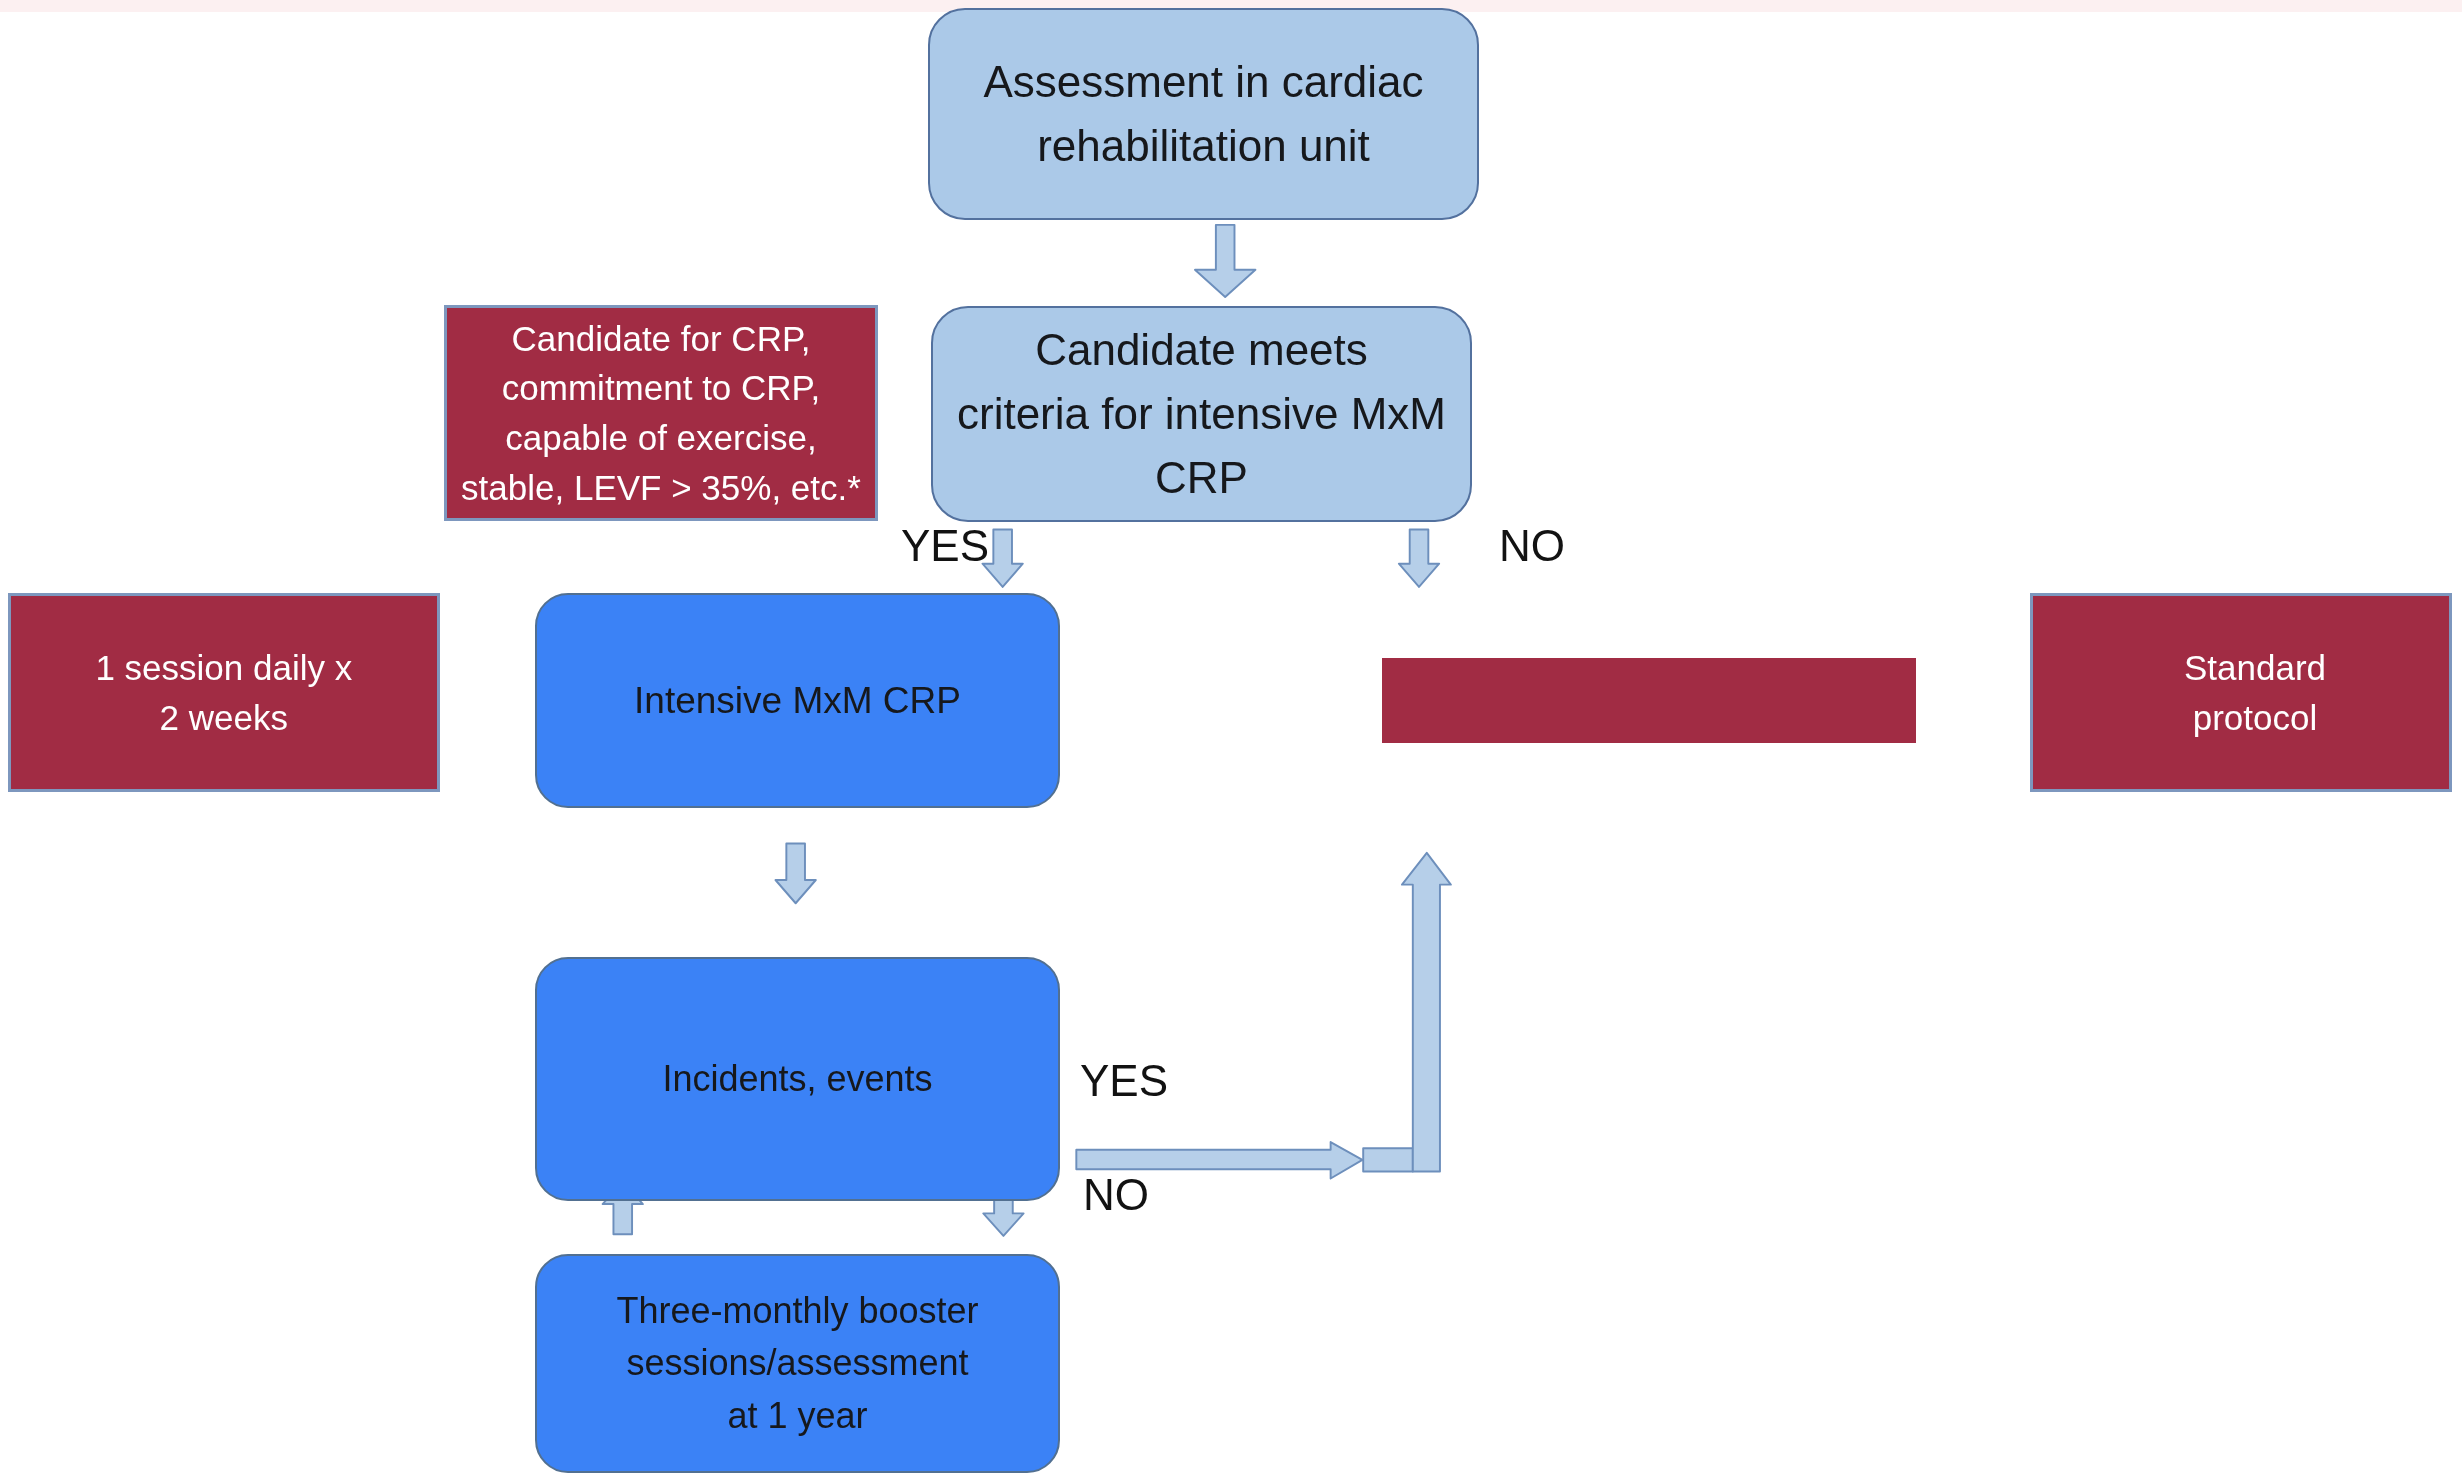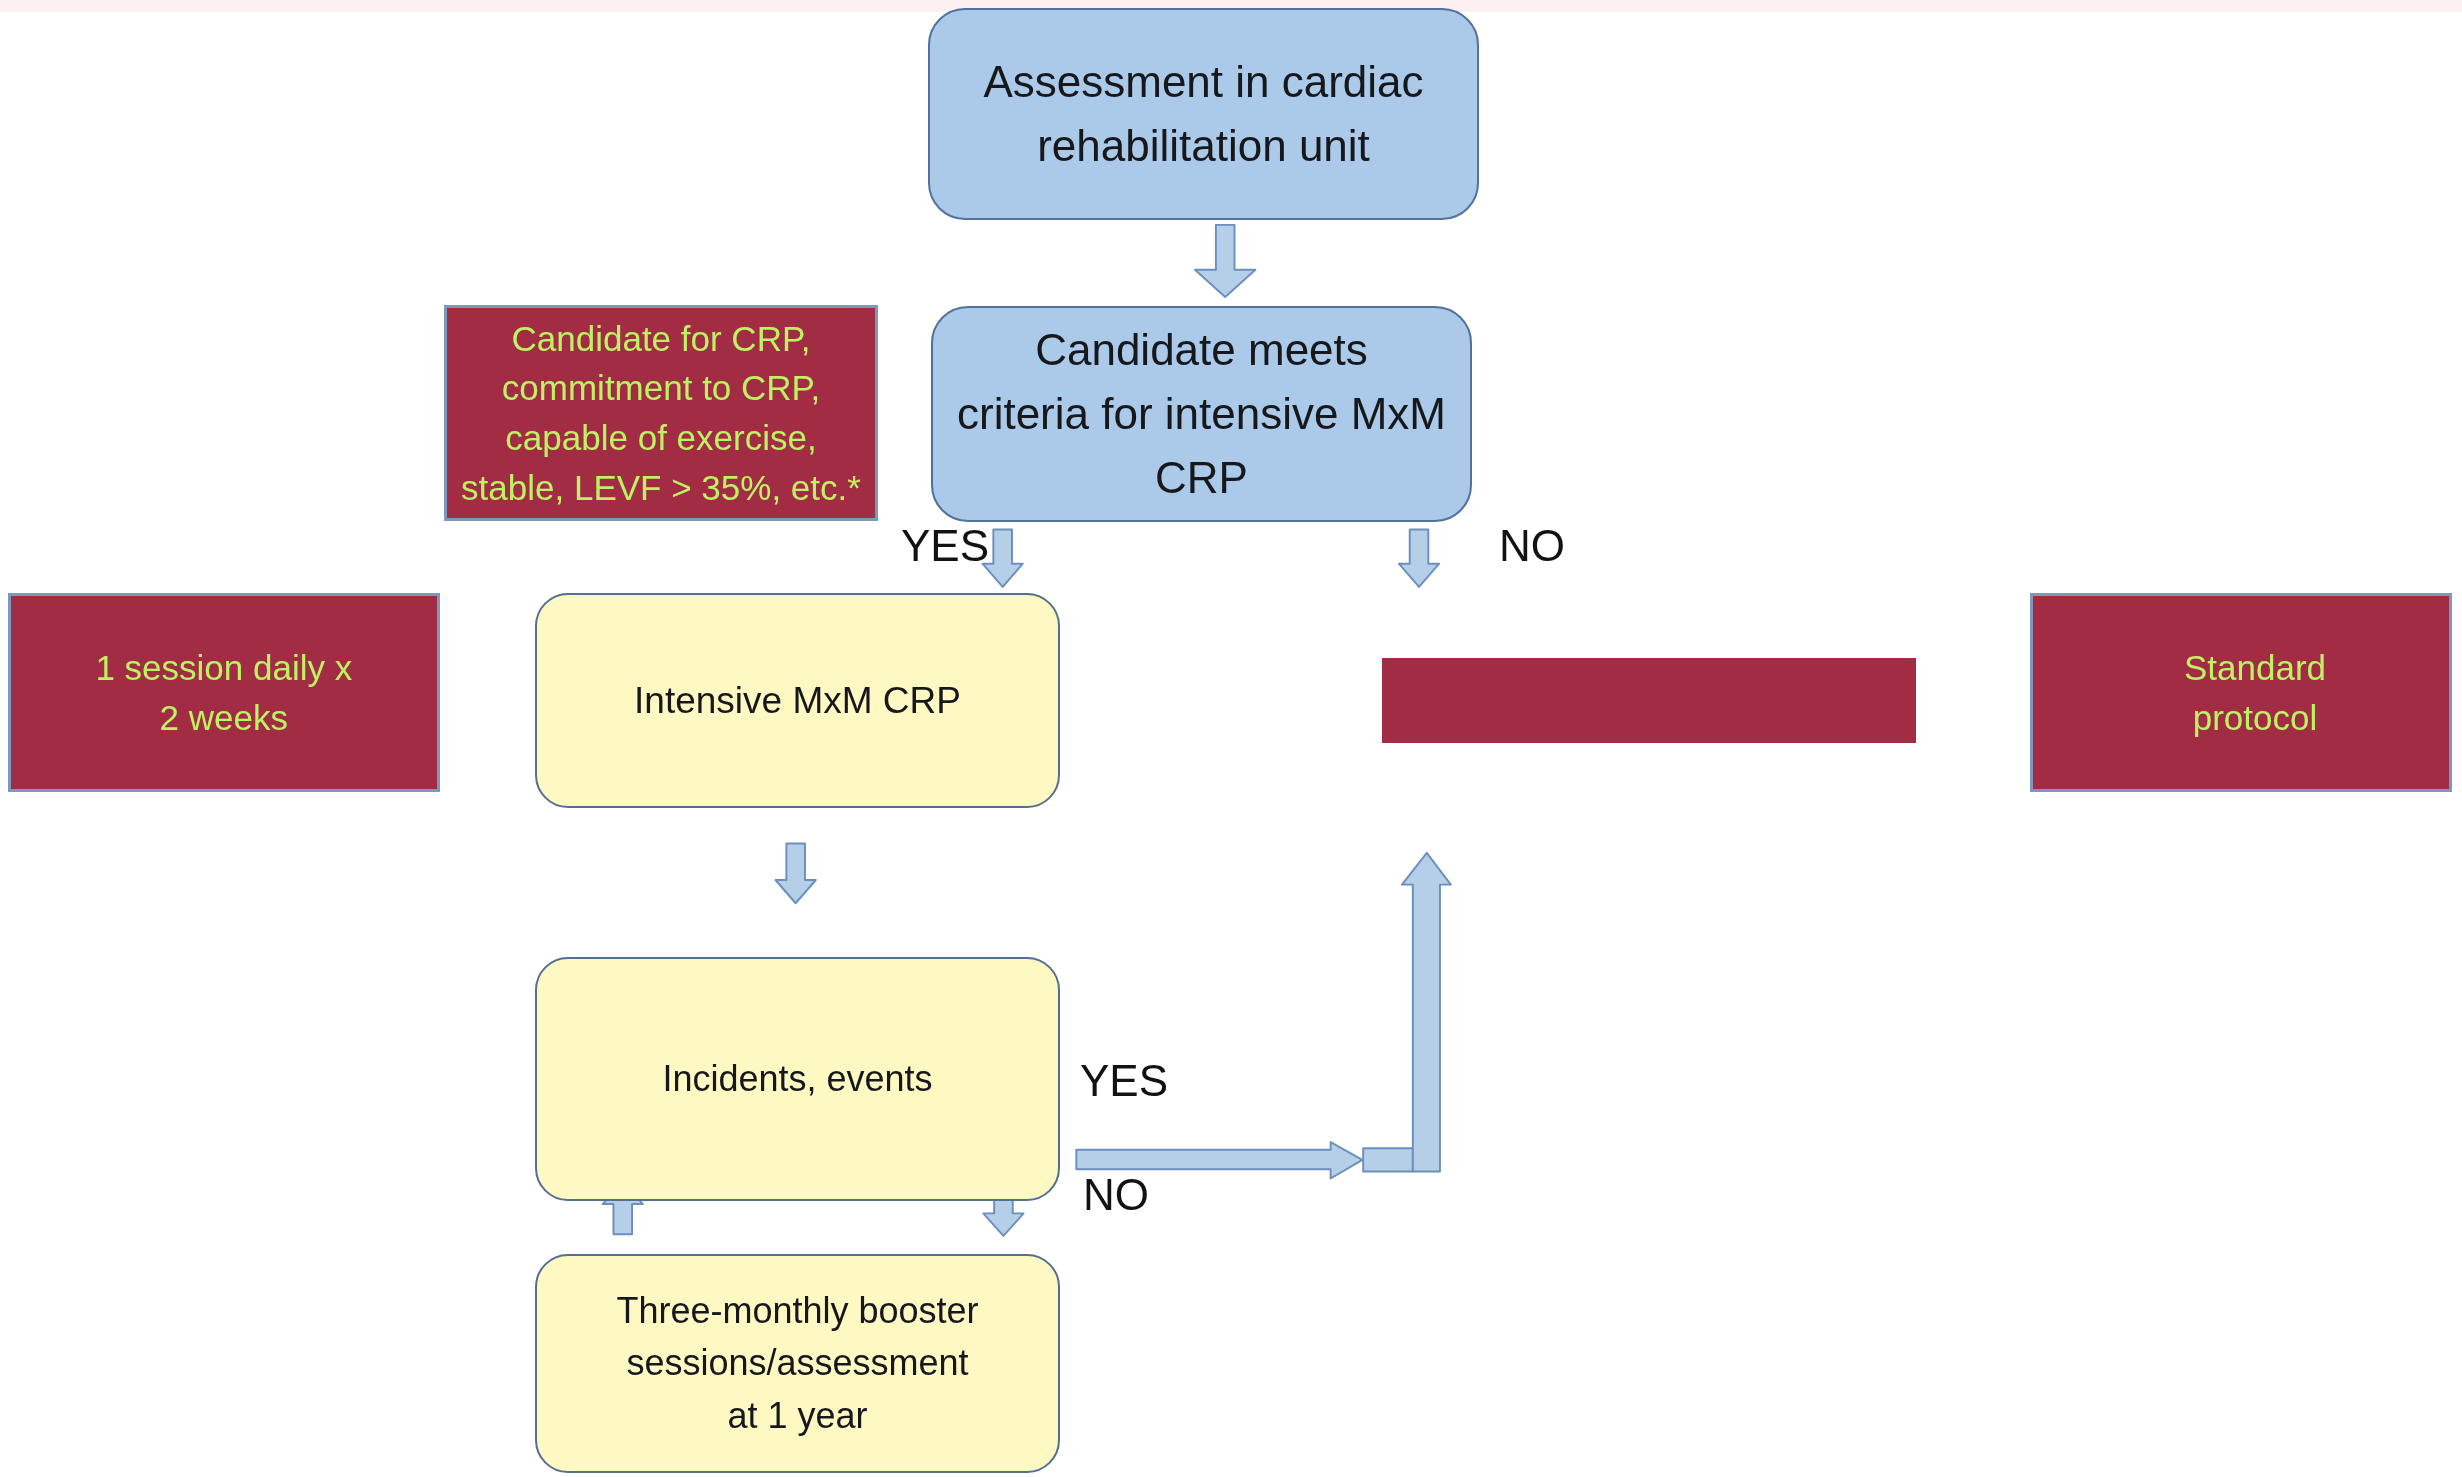"Candidate for CRP," .red-node { color: #bef264 -> #ffffff }
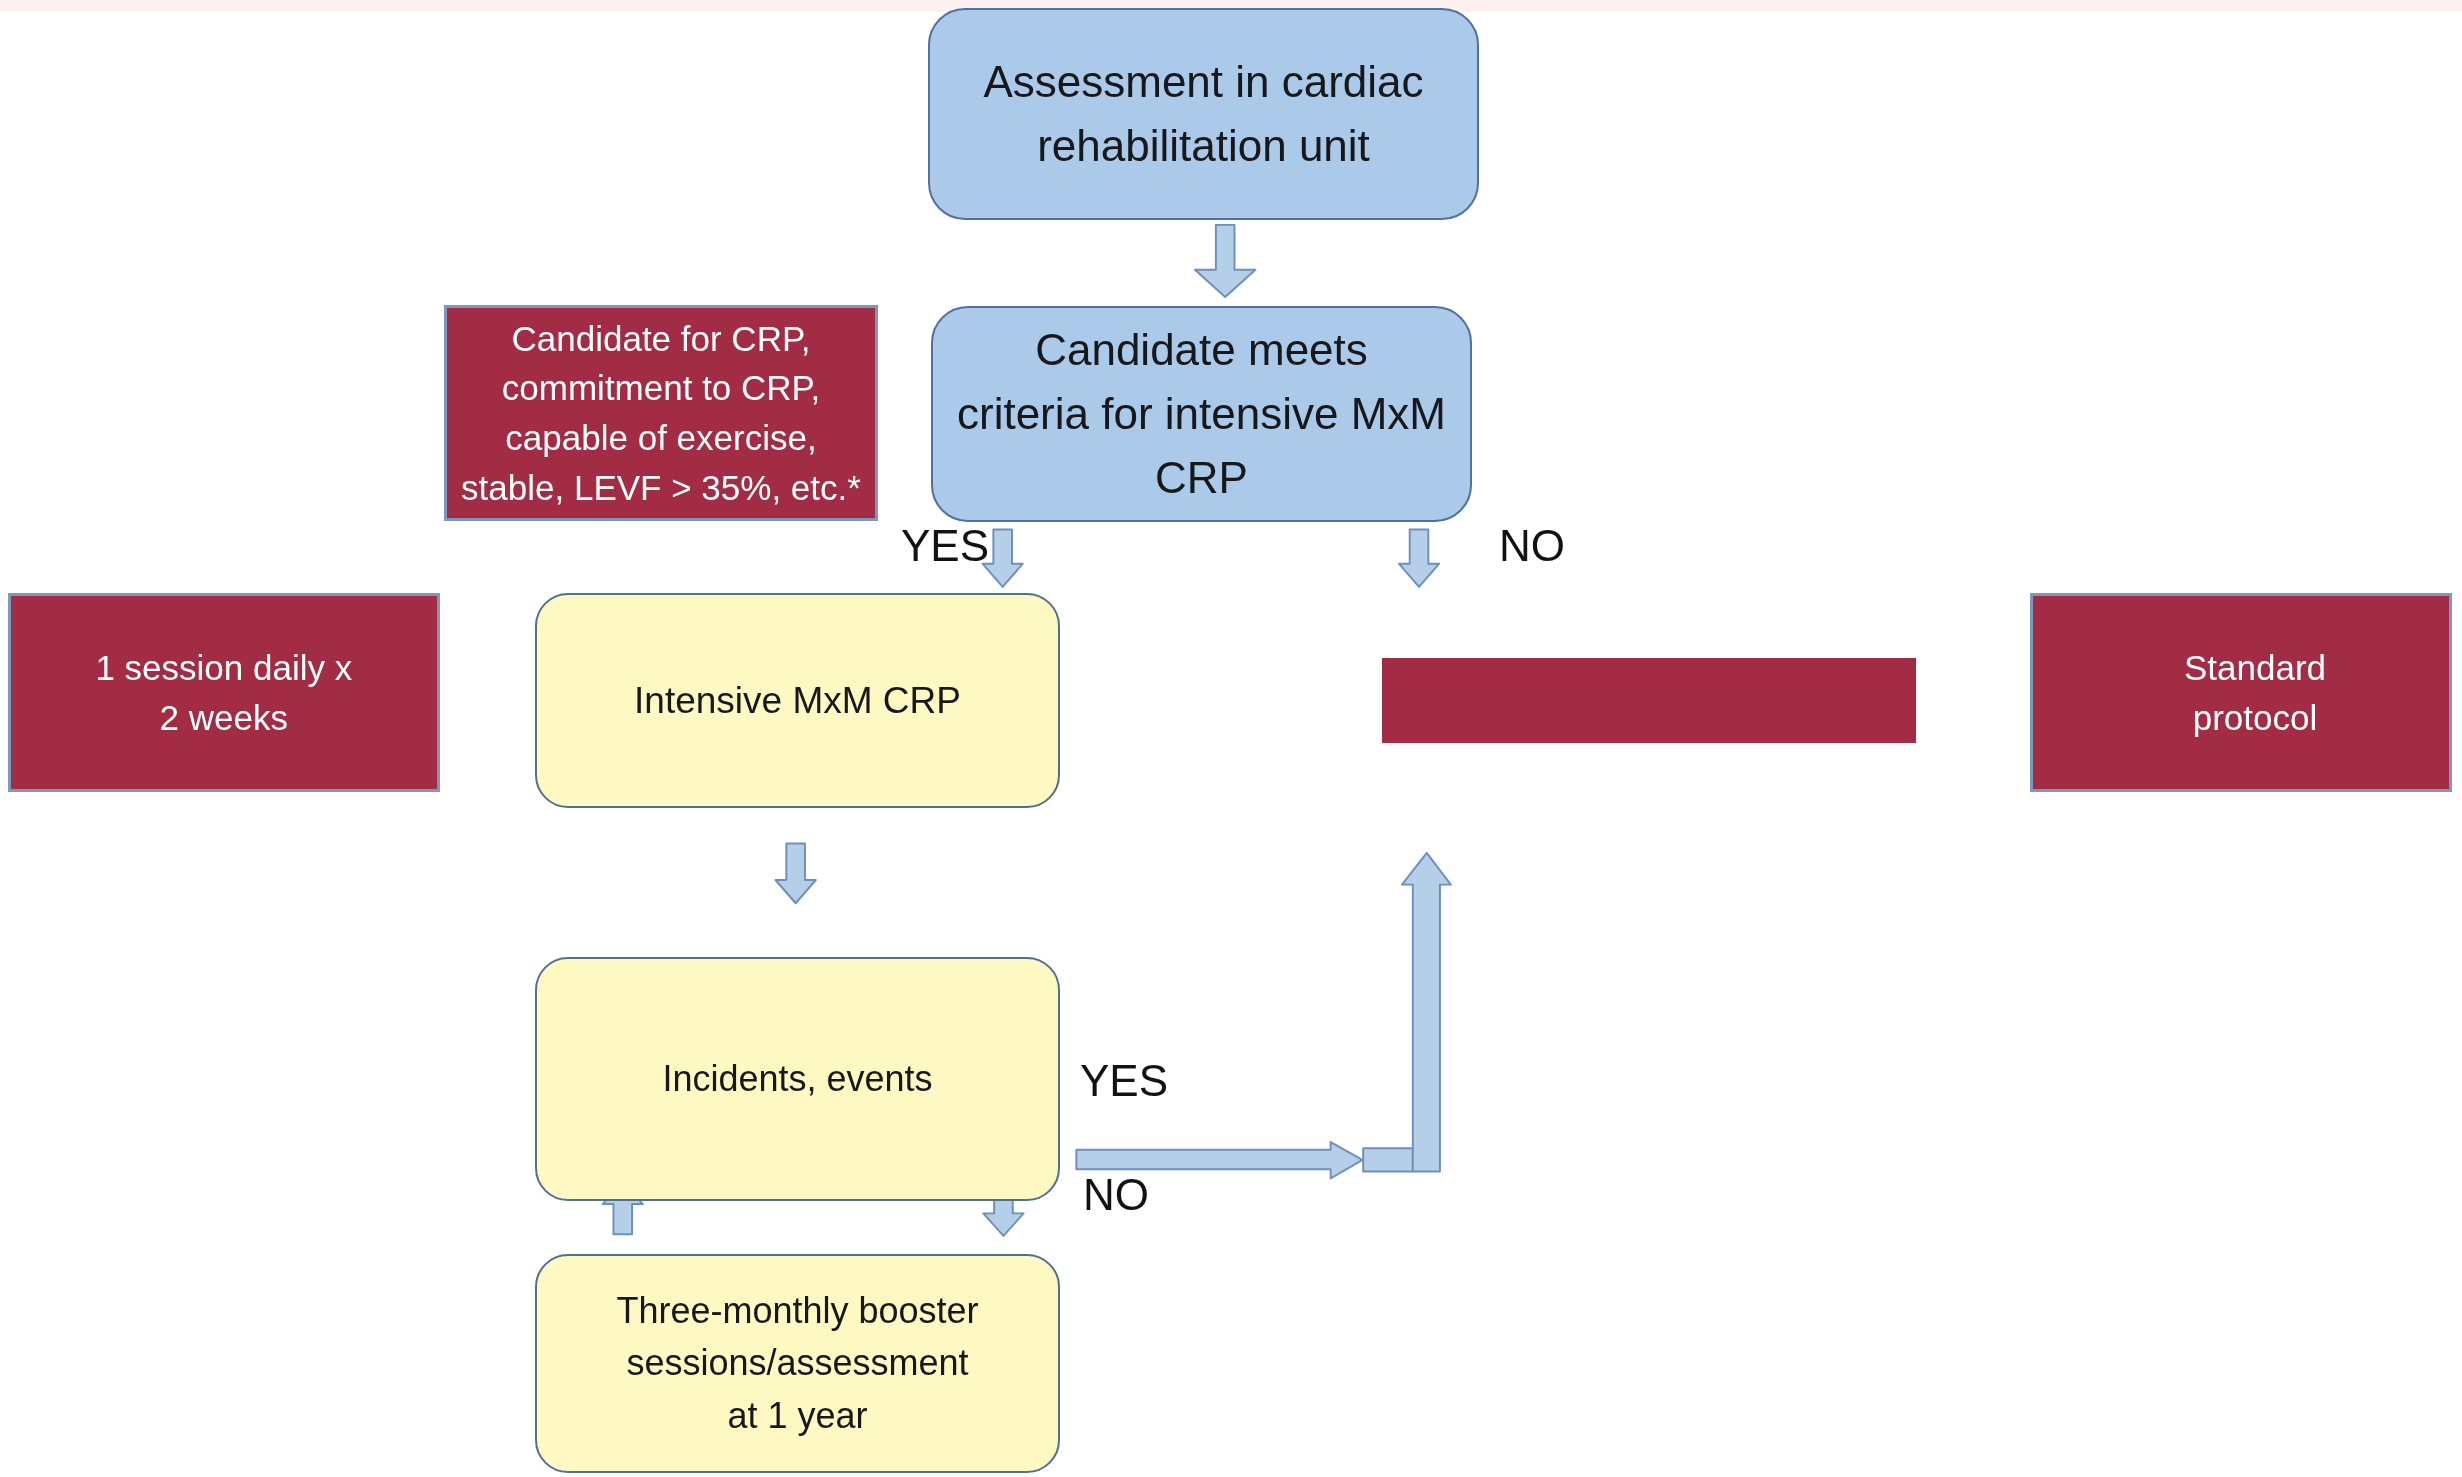"Intensive MxM CRP" .green-node { background: #fef9c3 -> #3b82f6 }
